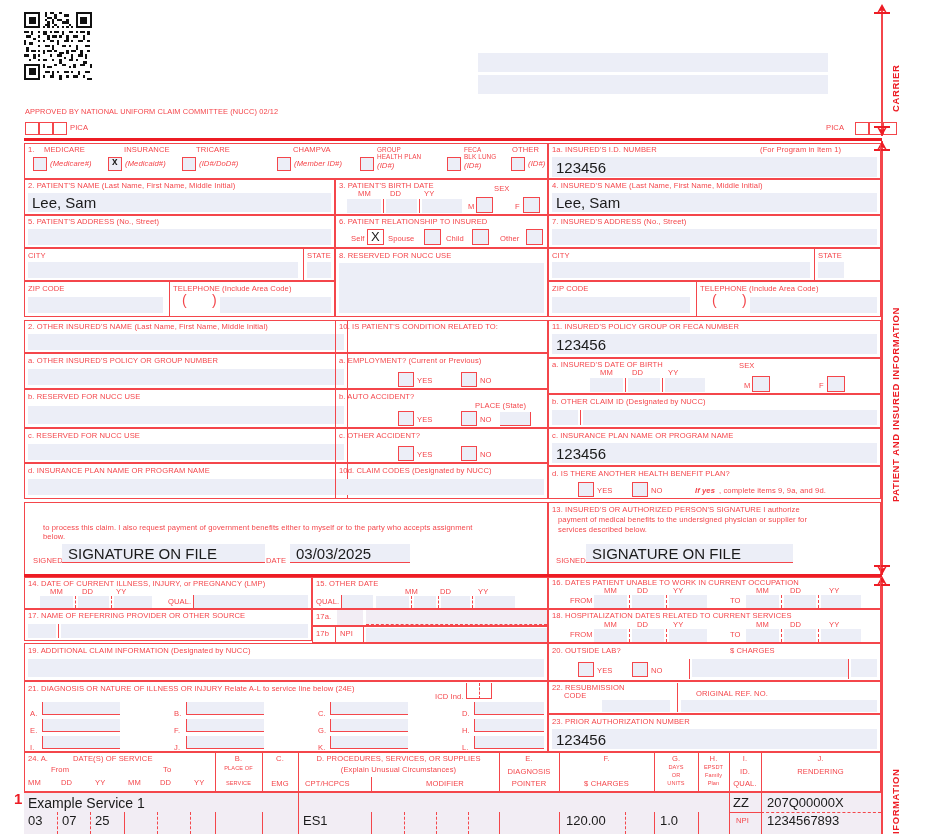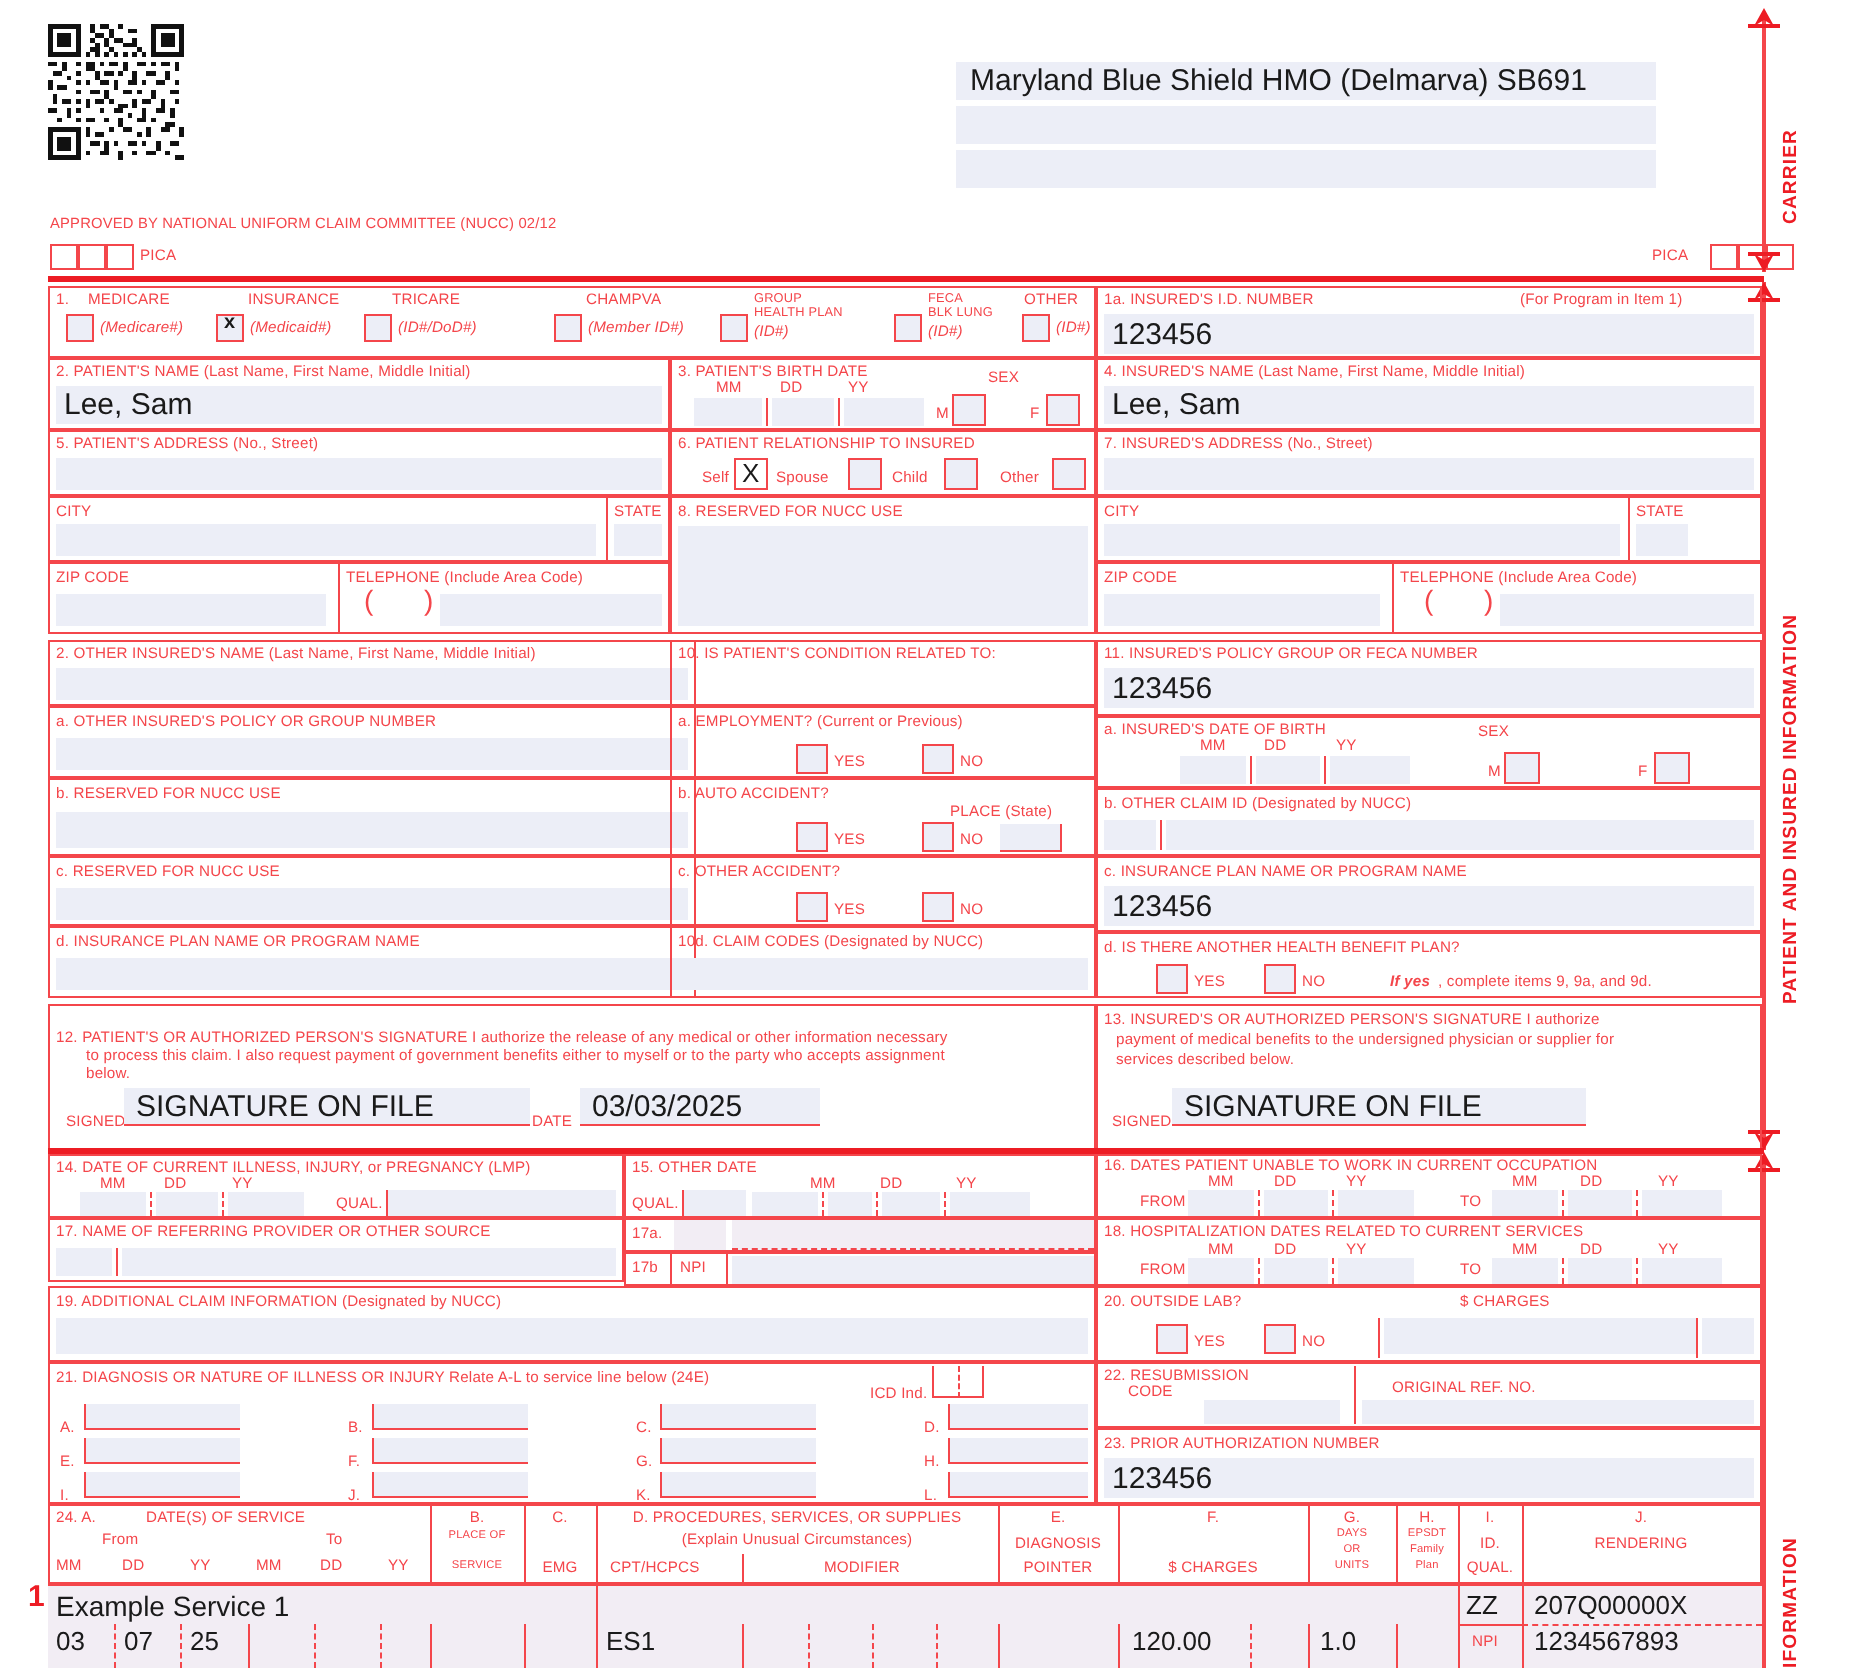"Maryland Blue Shield HMO (Delmarva)" div.abs { html: <div> <div>Maryland Blue Shield HMO (Delmarva) SB691</div> </div> -> none }
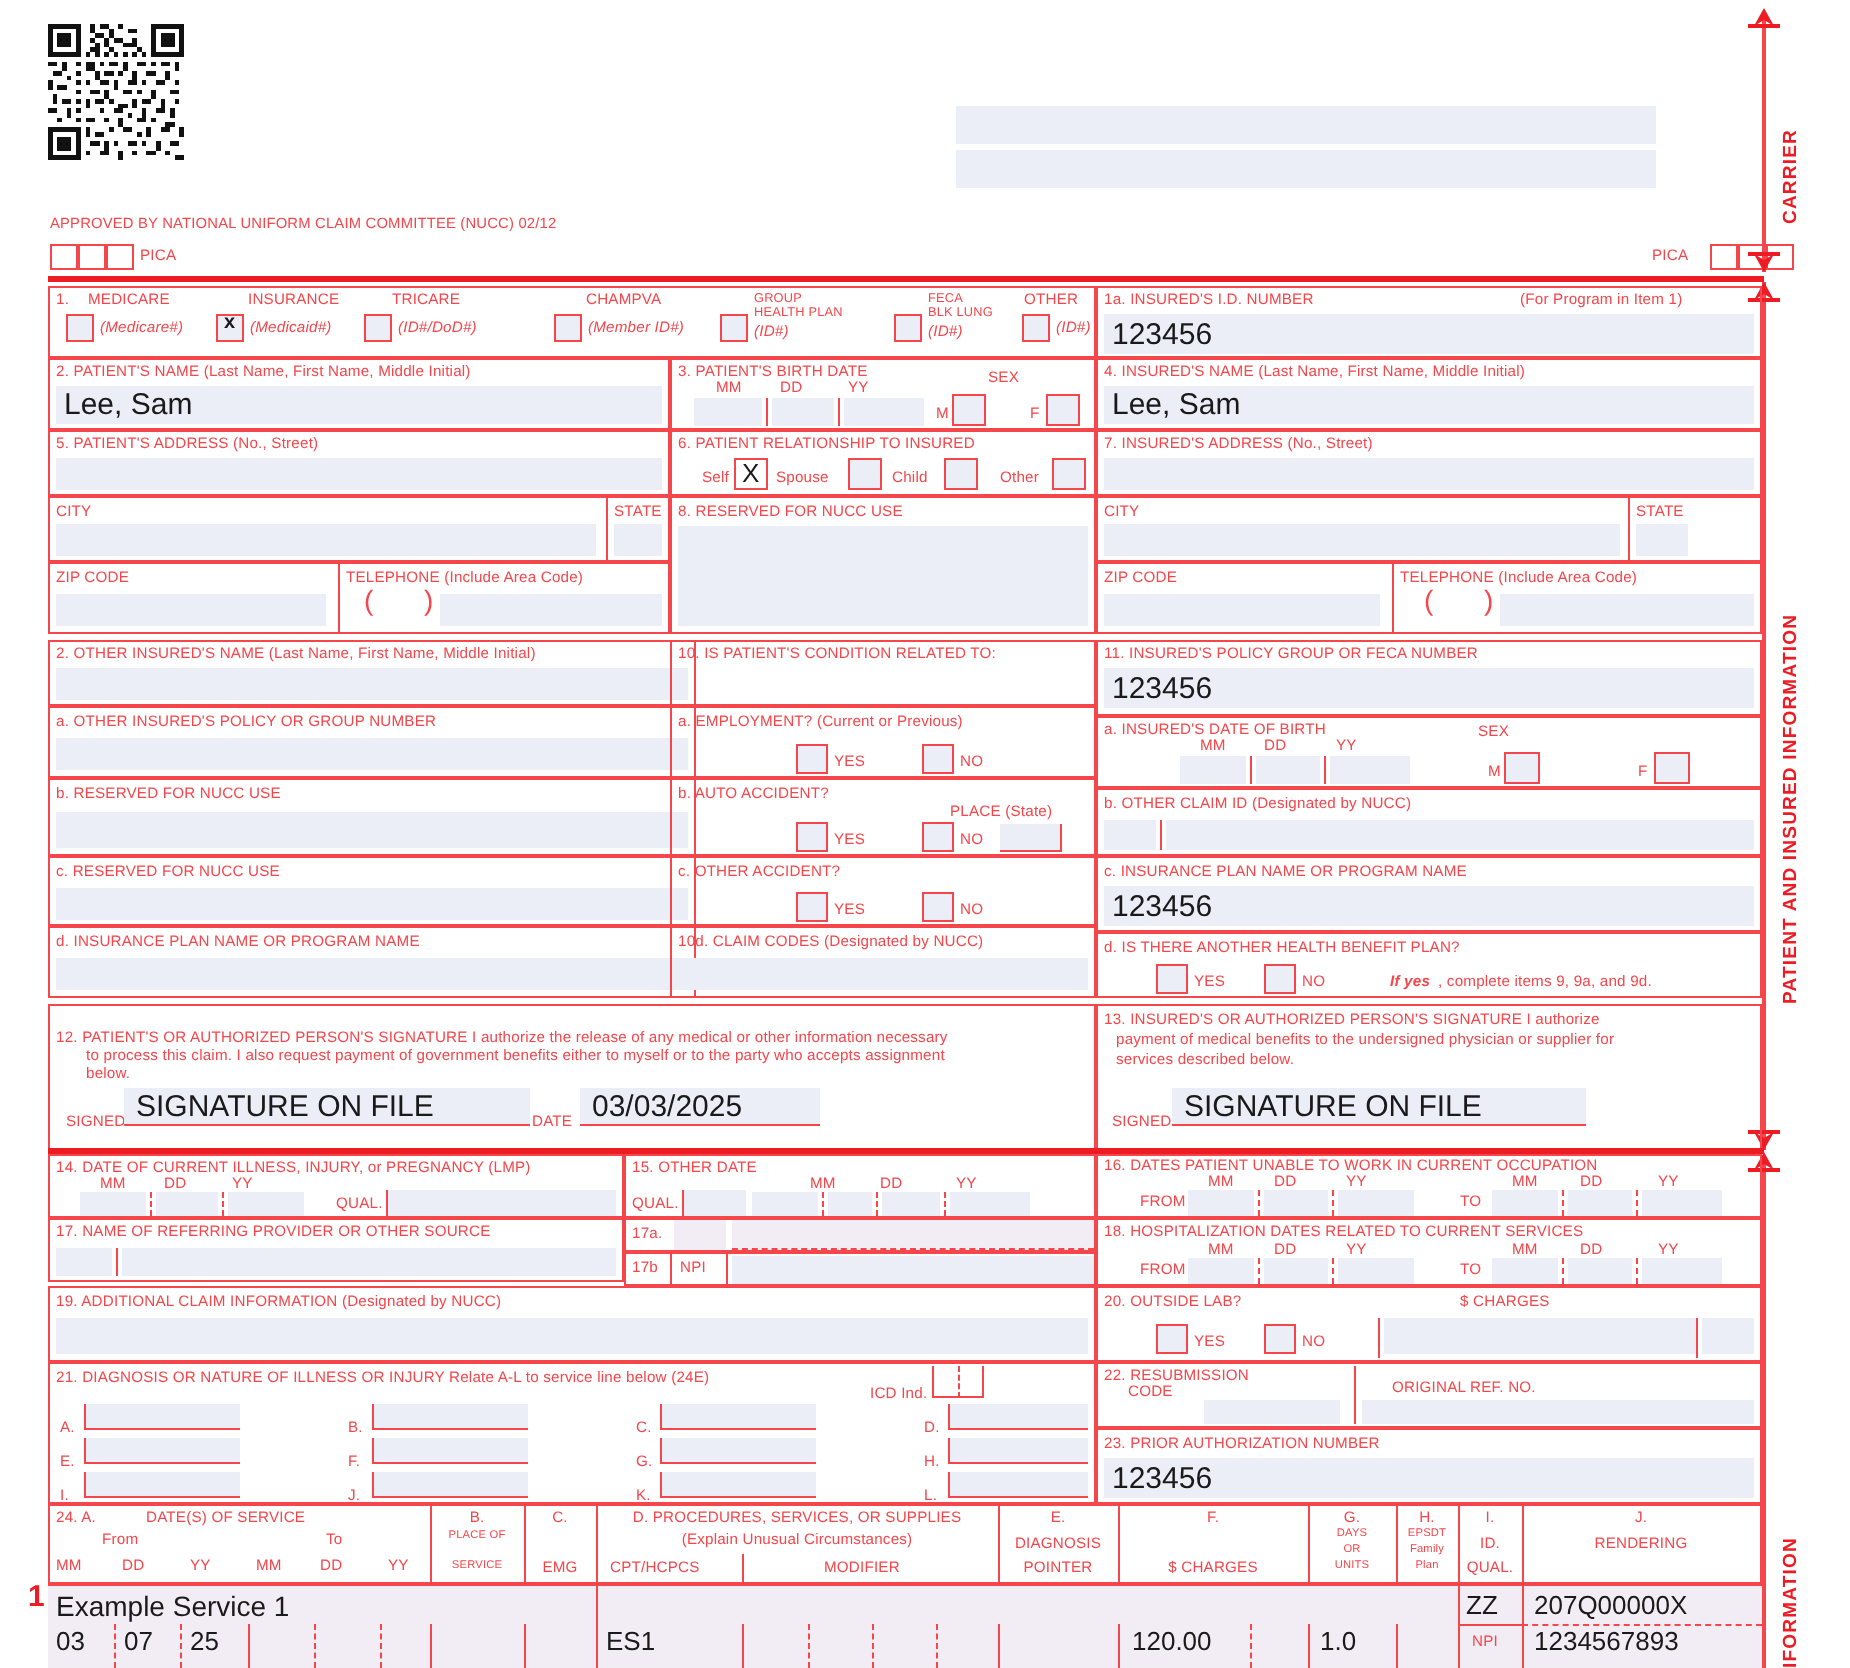"12. PATIENT'S OR AUTHORIZED PERSON'S" div.abs { html: <div>12. PATIENT'S OR AUTHORIZED PERSON'S SIGNATURE I authorize the release of any medical or other information necessary</div> -> none }
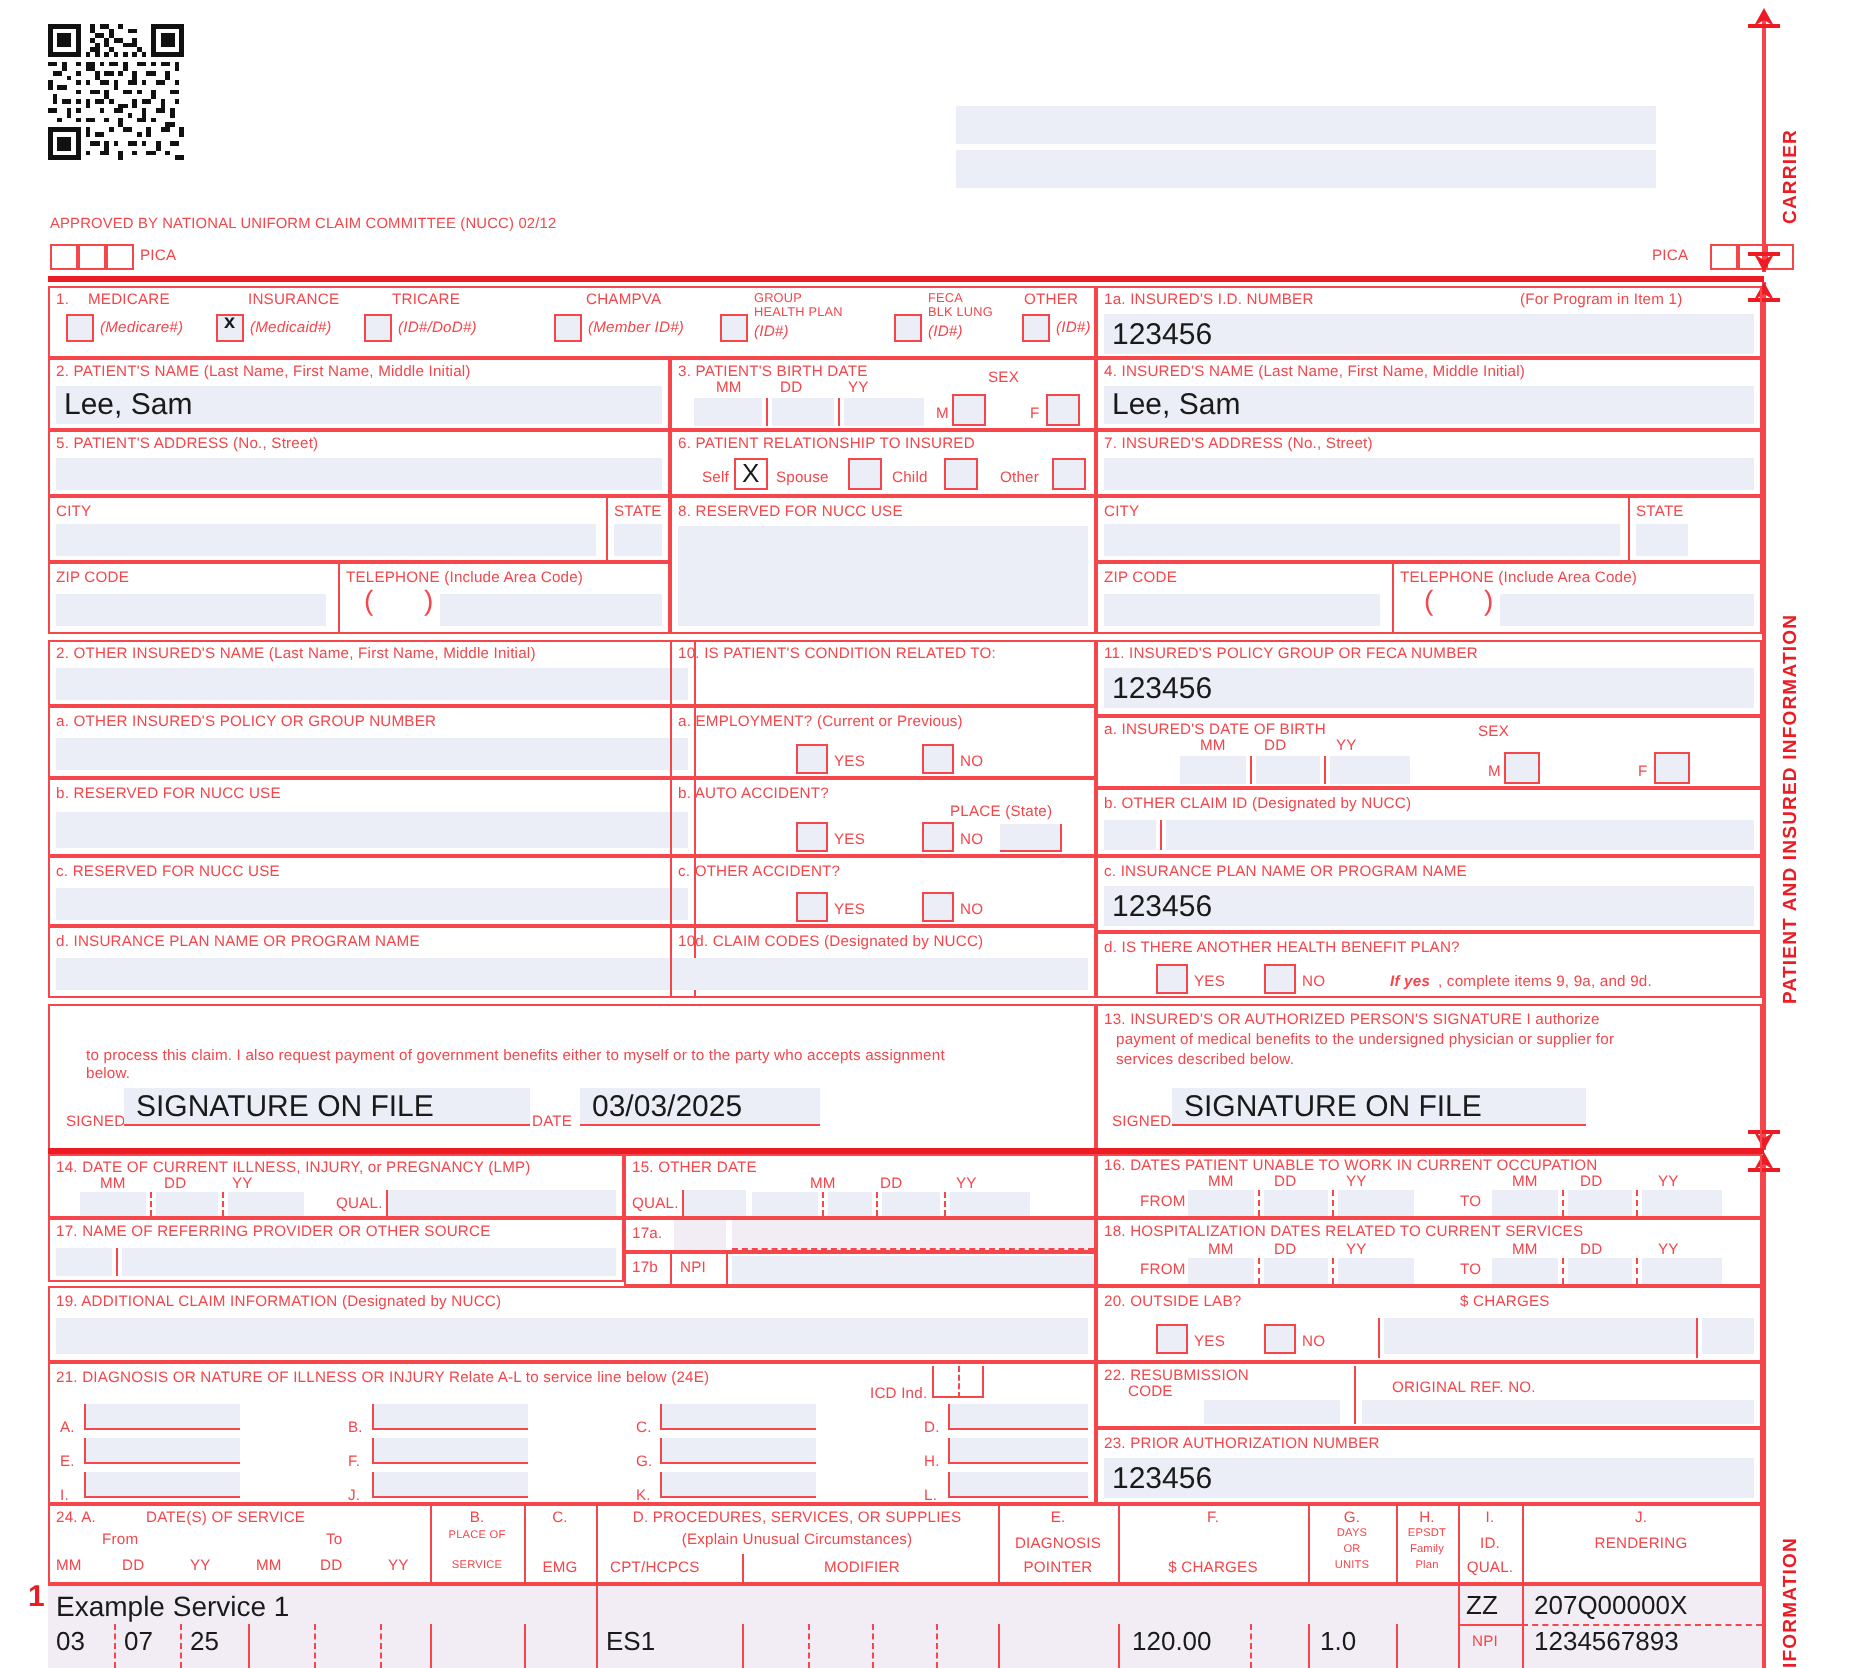"MODIFIER" div.abs { left: 412px -> 426px }
